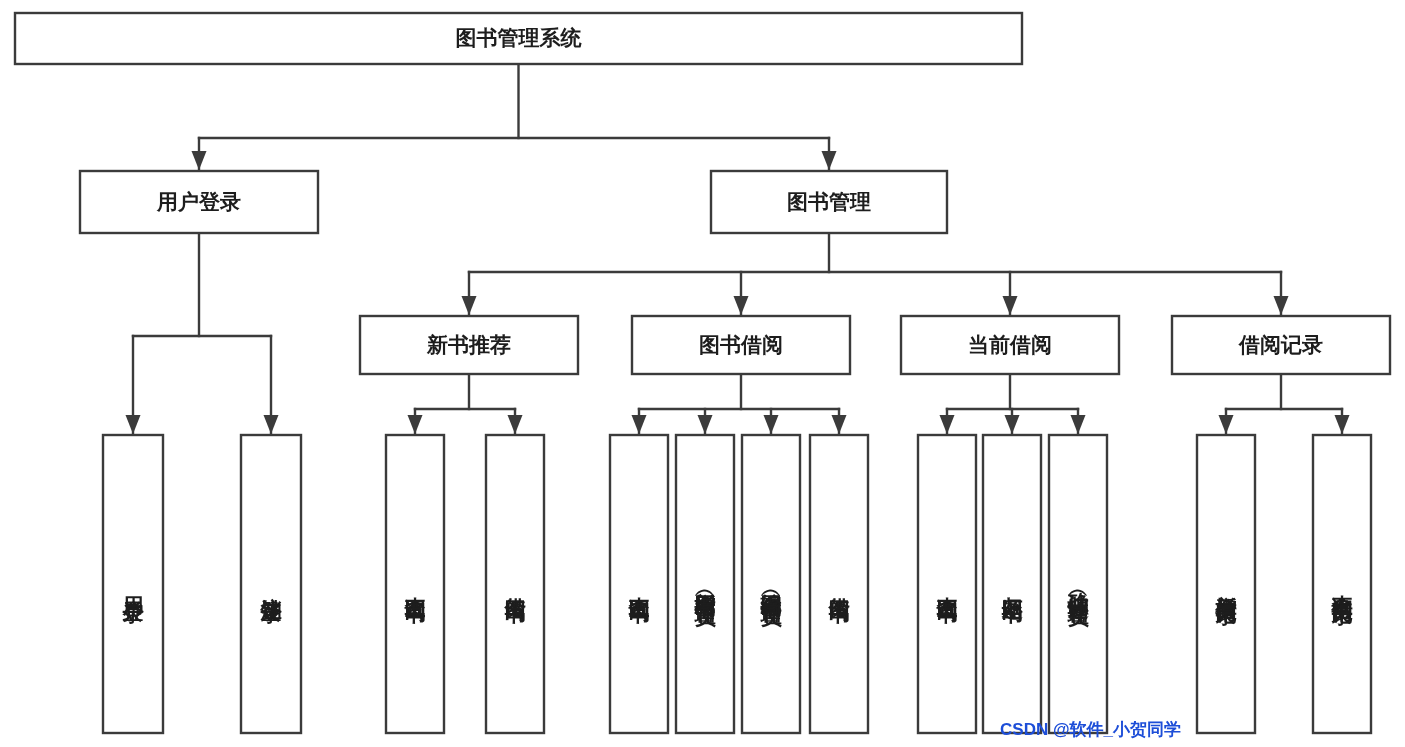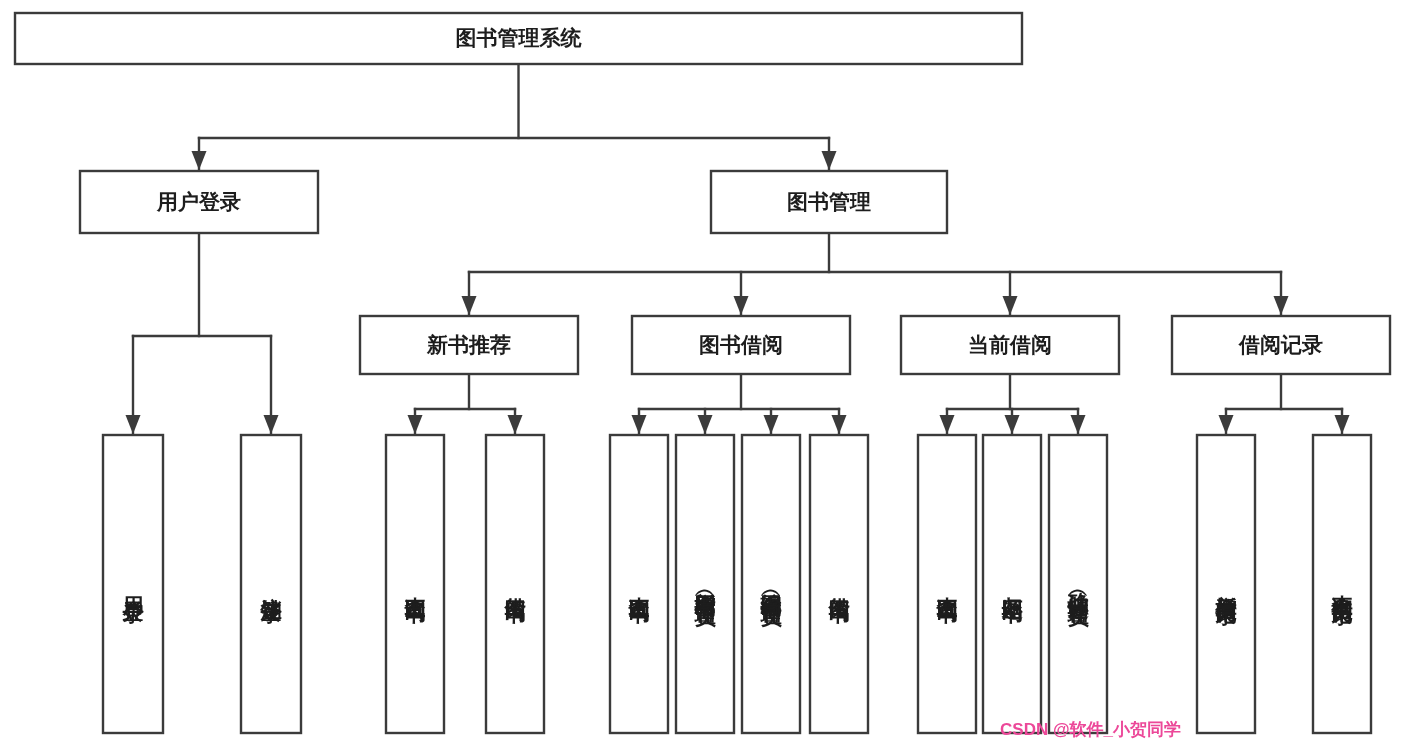"CSDN @软件_小贺同学" .watermark { color: #ec4899 -> #1d4ed8 }
